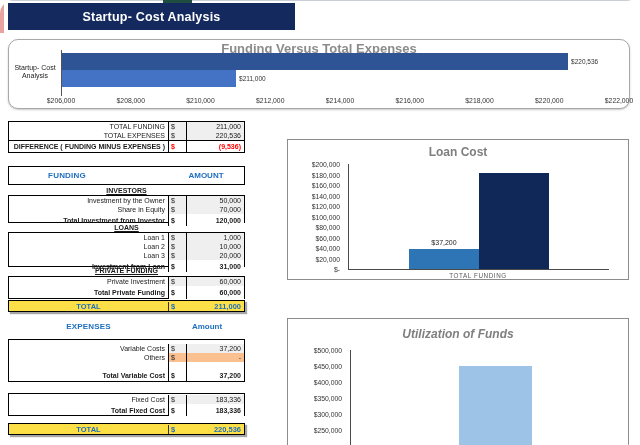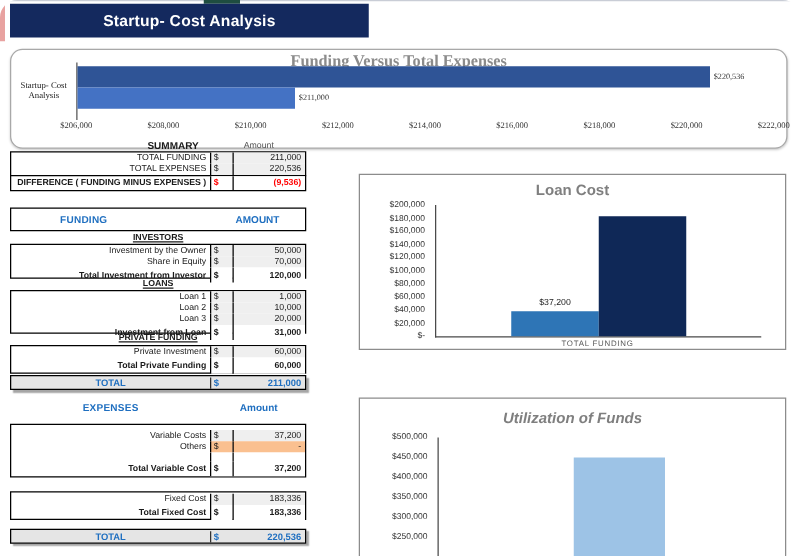"Funding Versus Total Expenses" .fc { font-family: Liberation Serif, serif -> none; height: 80px -> 70px }
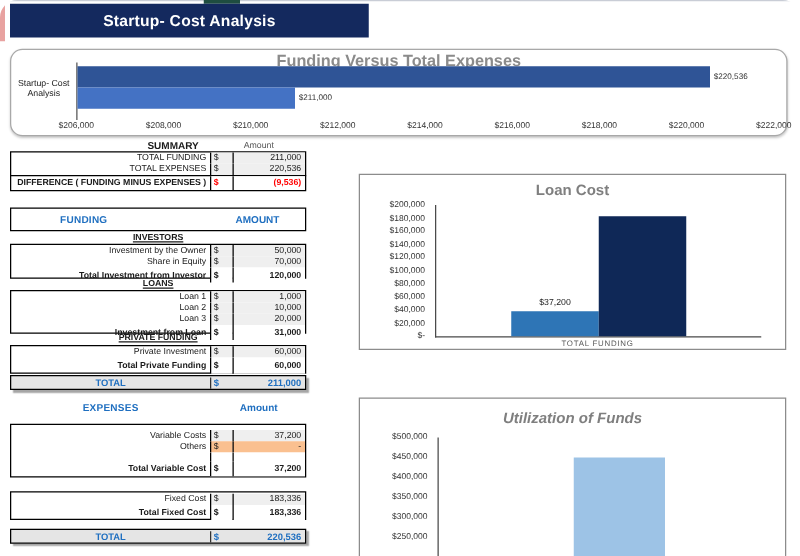"SUMMARY" div.lc { html: <div> <span>SUMMARY</span> <span>Amount</span> </div> -> none }
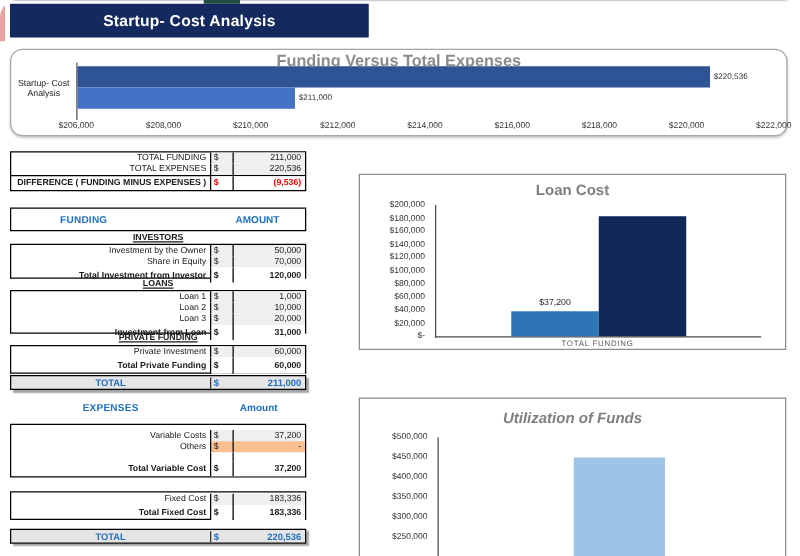"TOTAL" .totalrow { background: #e5e5e5 -> #fde047 }
